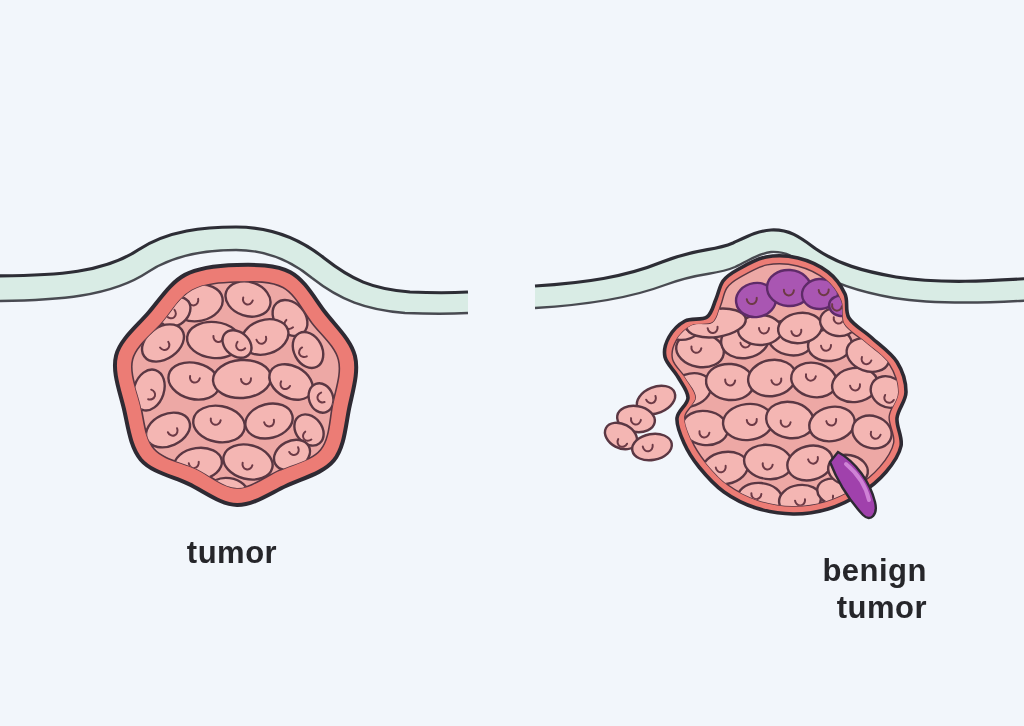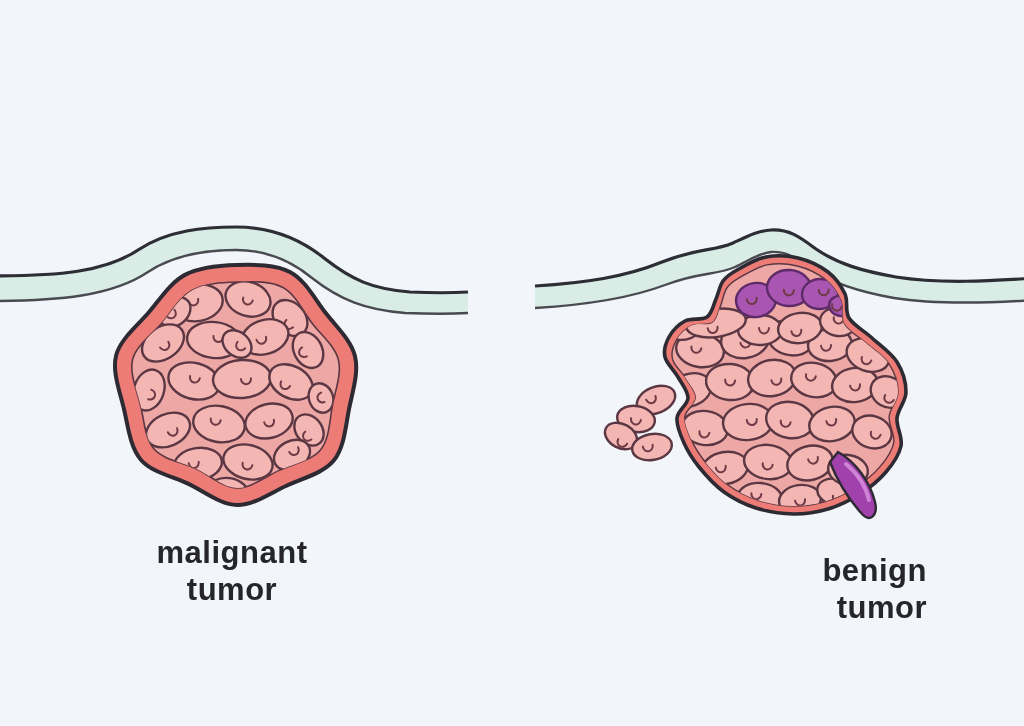"malignant" div { html: <div>malignant</div> -> none }
